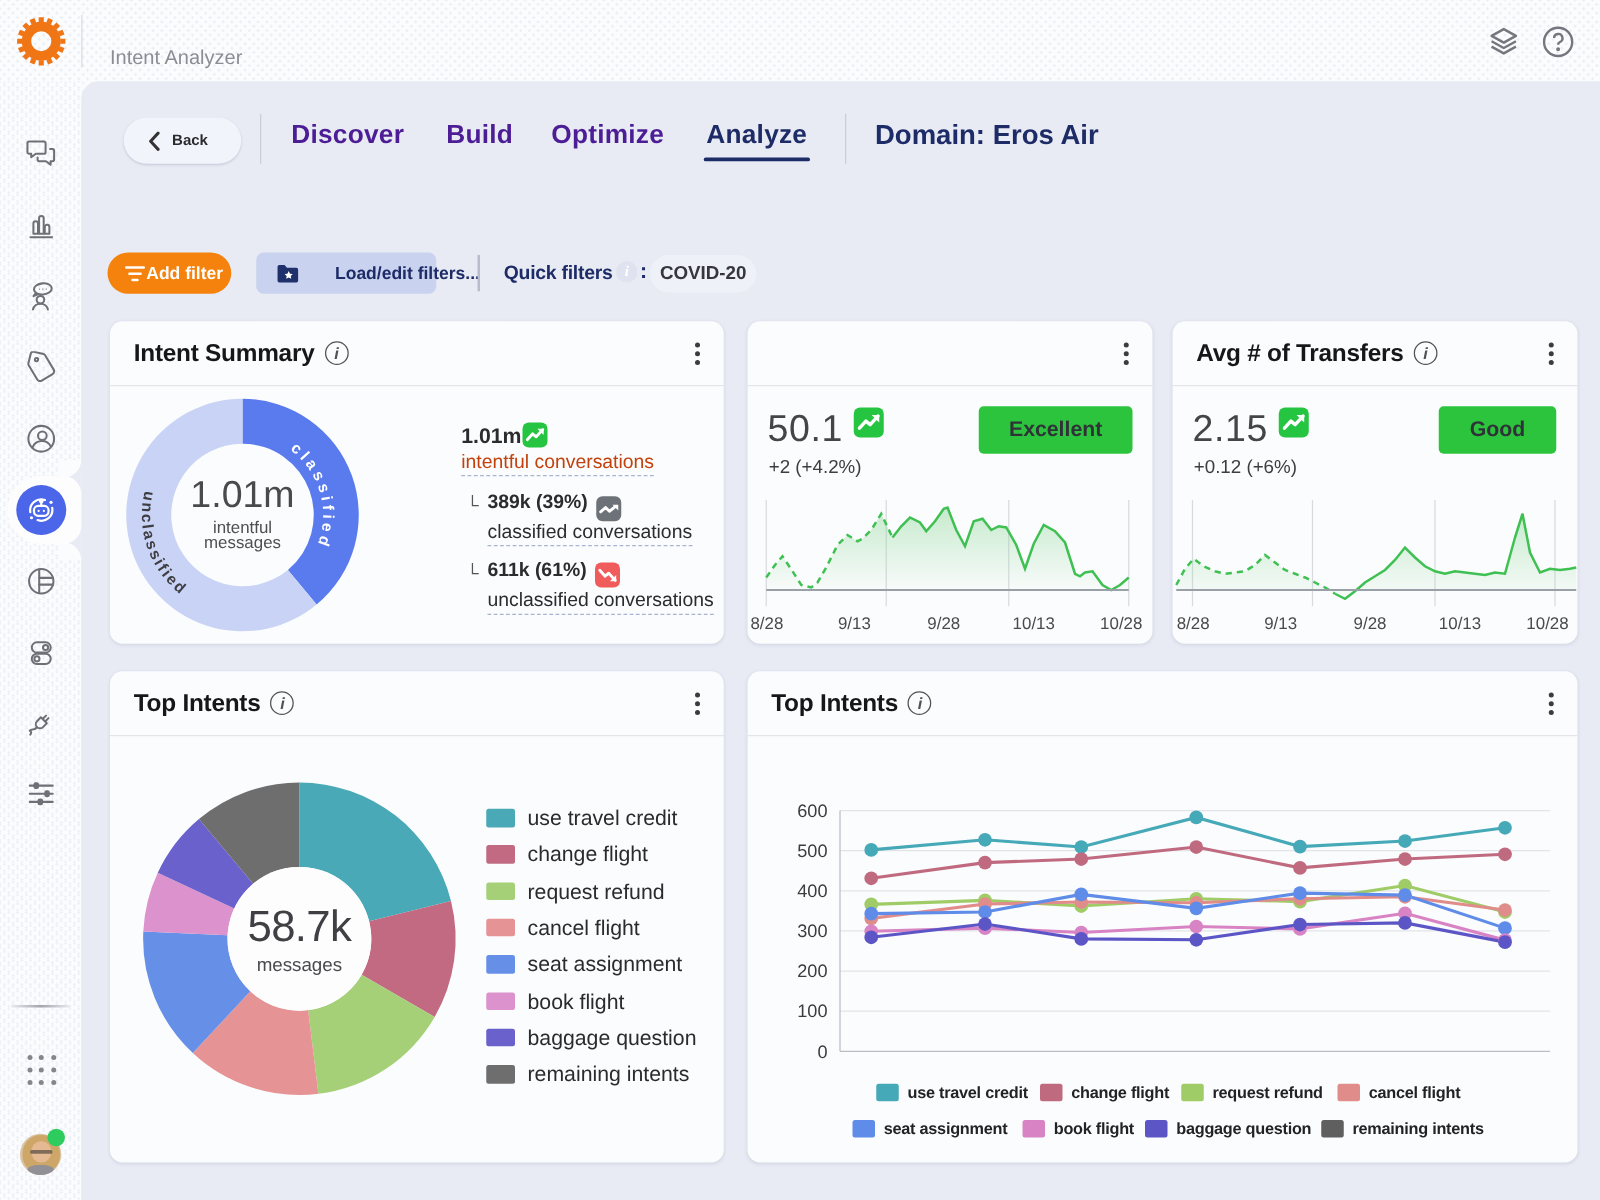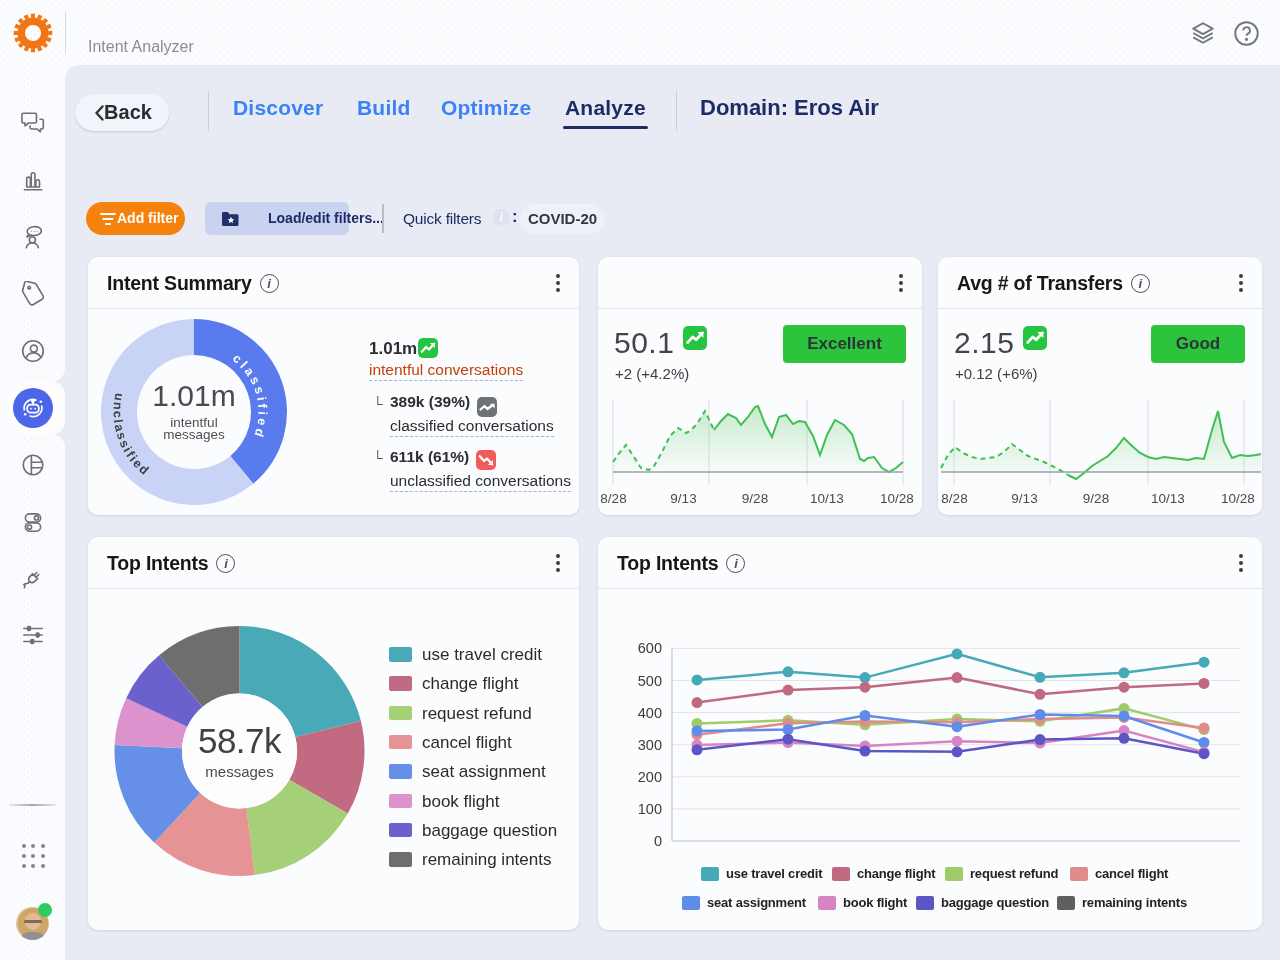"Back" #back { font-size: 20px -> 12px; left: 10px -> 34px }
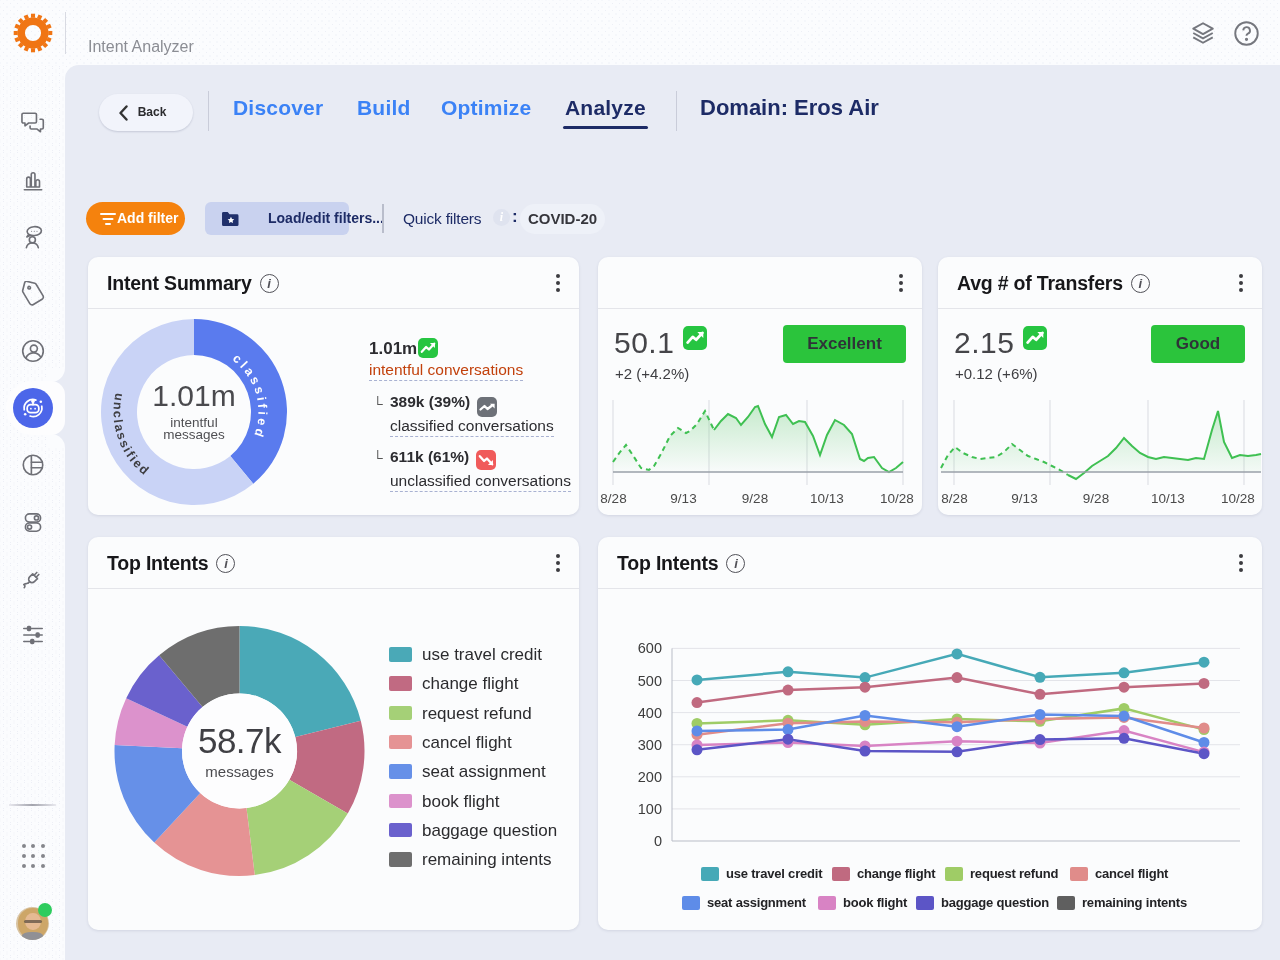"Discover" .tab { color: #3b82f6 -> #4c1d95 }
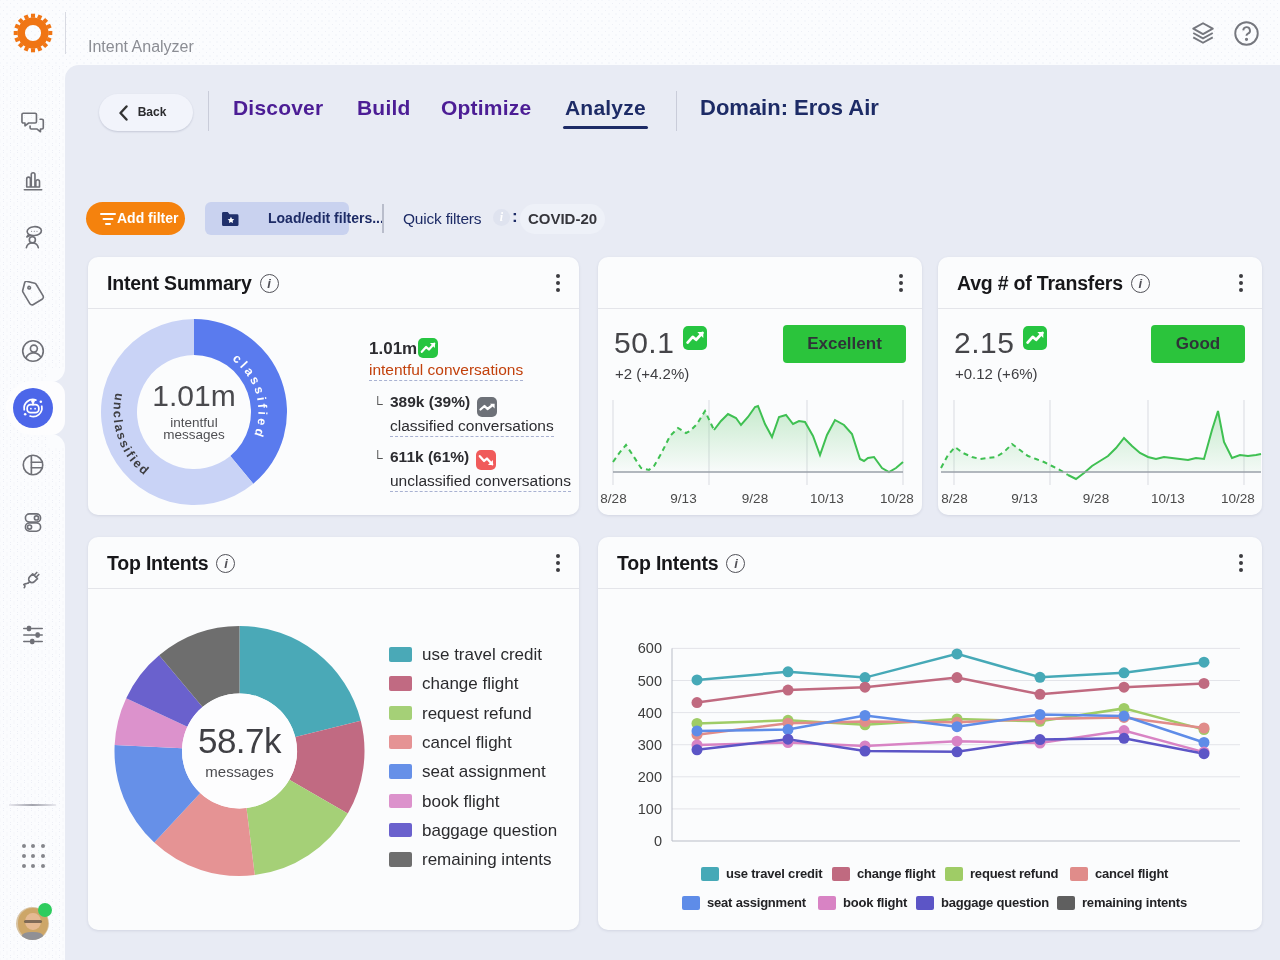"Quick filters" #qf { font-weight: normal -> bold }
